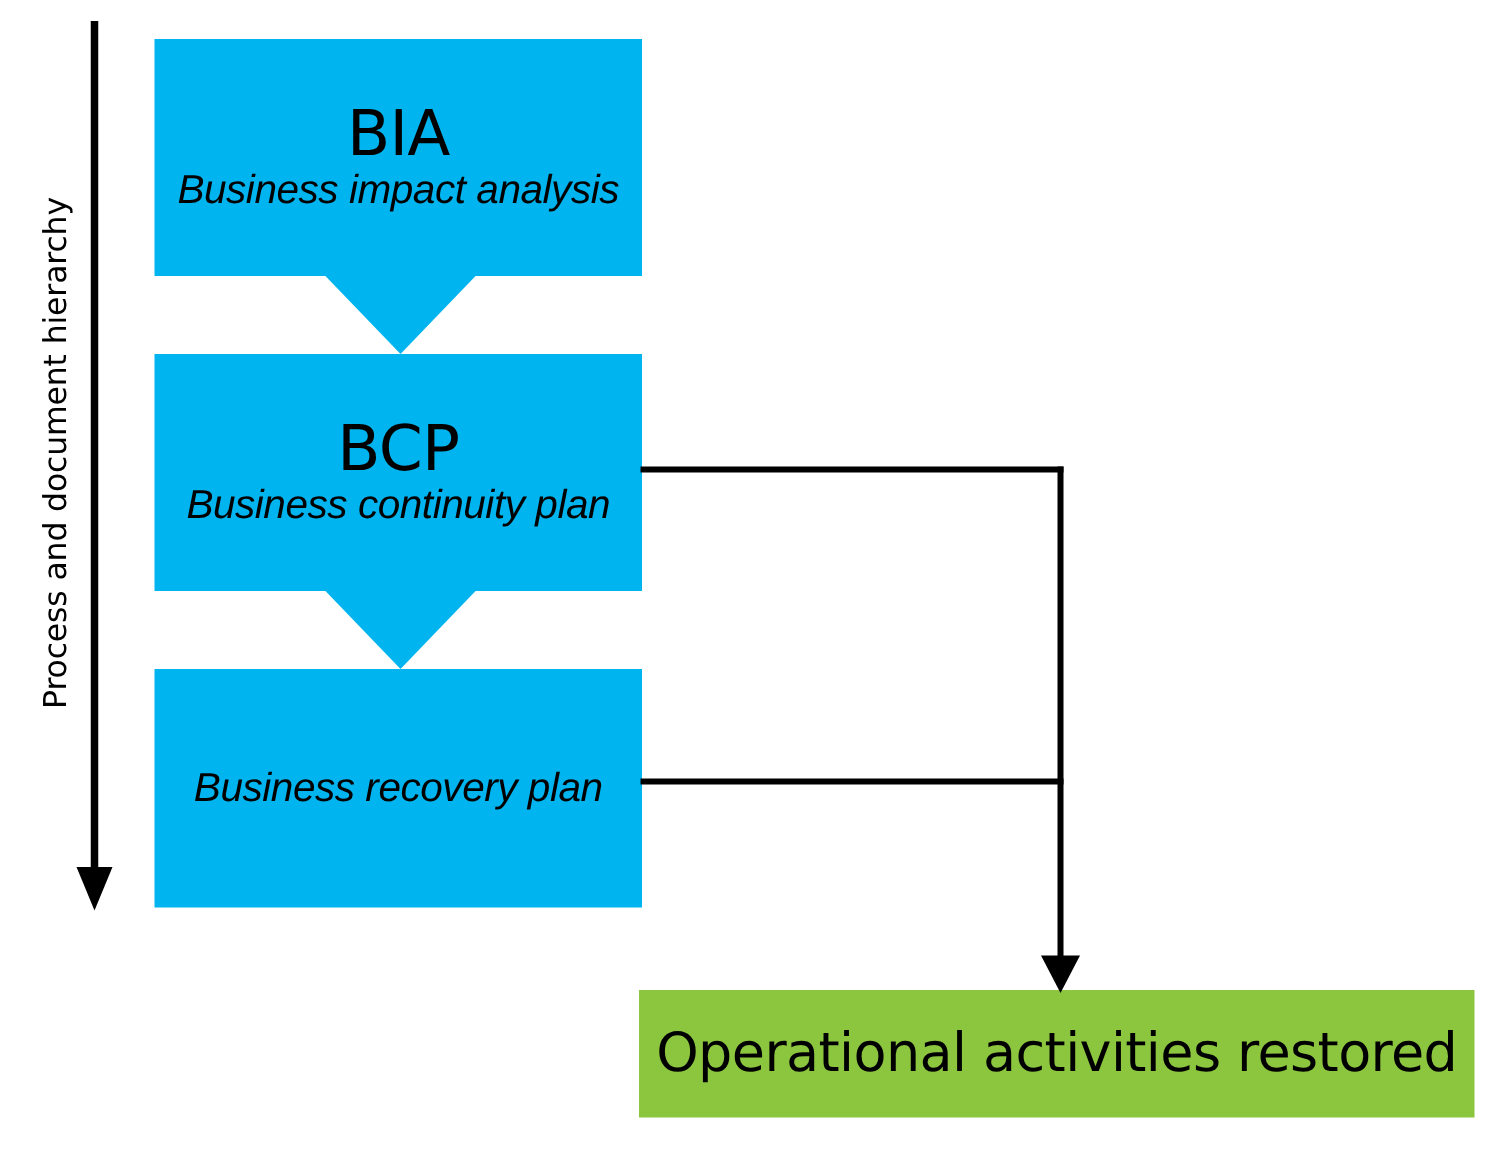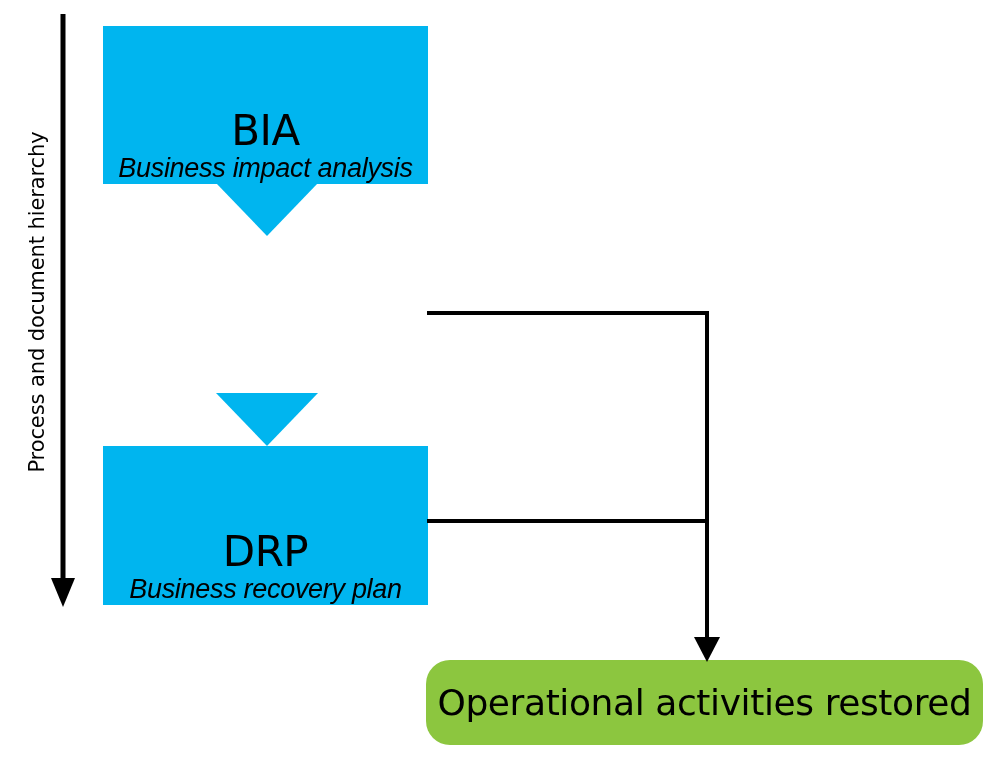"BIA" .proc-box { justify-content: flex-end -> center }
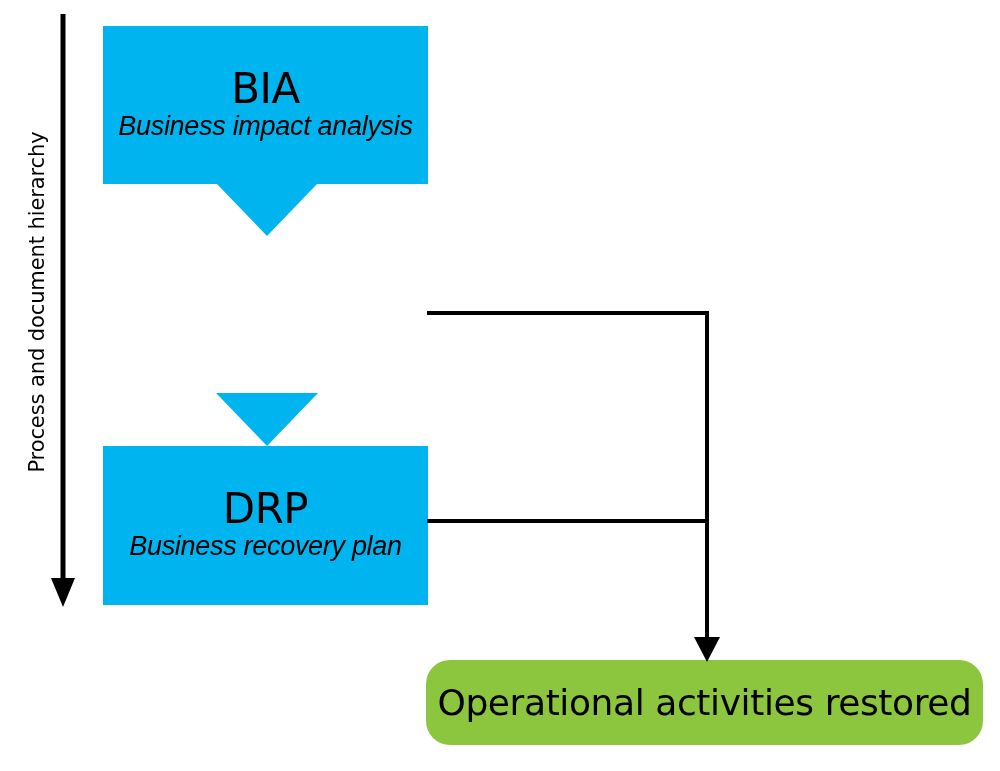"BCP" div.proc-box { html: none -> <div> <div>BCP</div> <div>Business continuity plan</div> </div> }
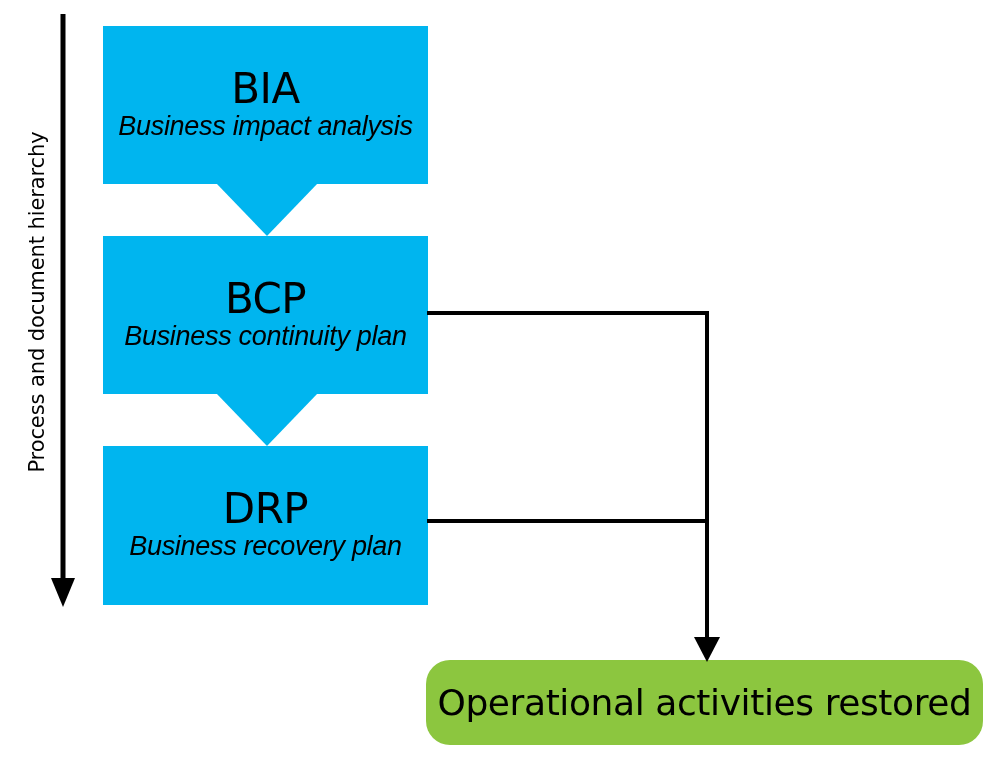"DRP" div.proc-abbr { html: <div>DRP</div> -> none }
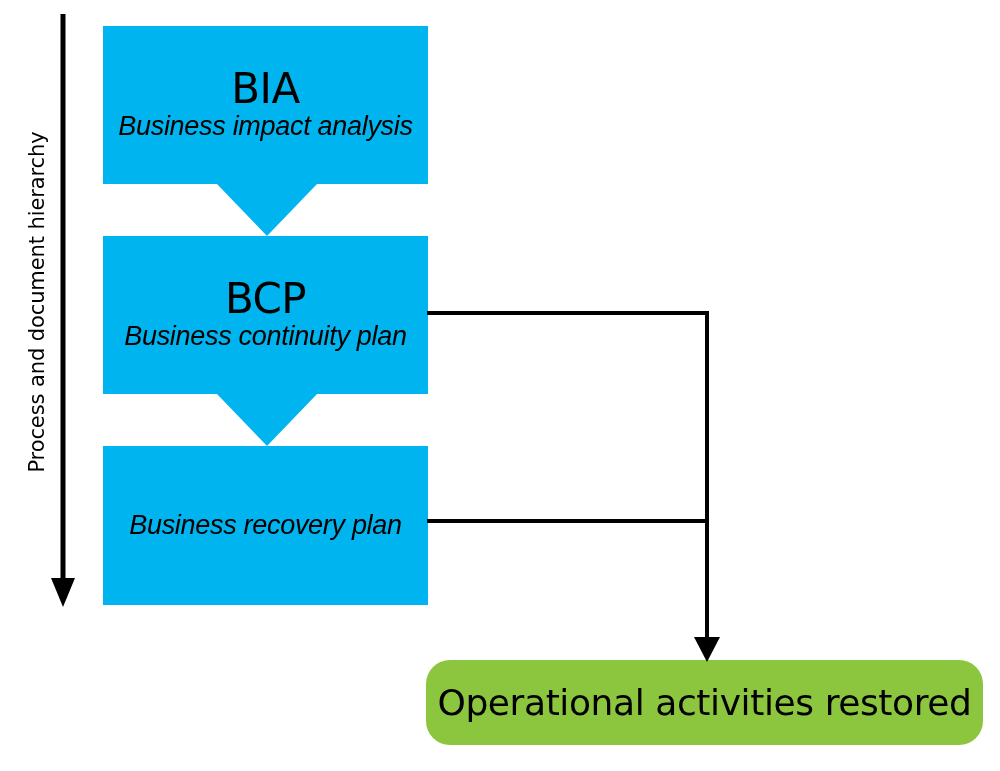"Operational activities restored" div { border-radius: 24px -> none }
